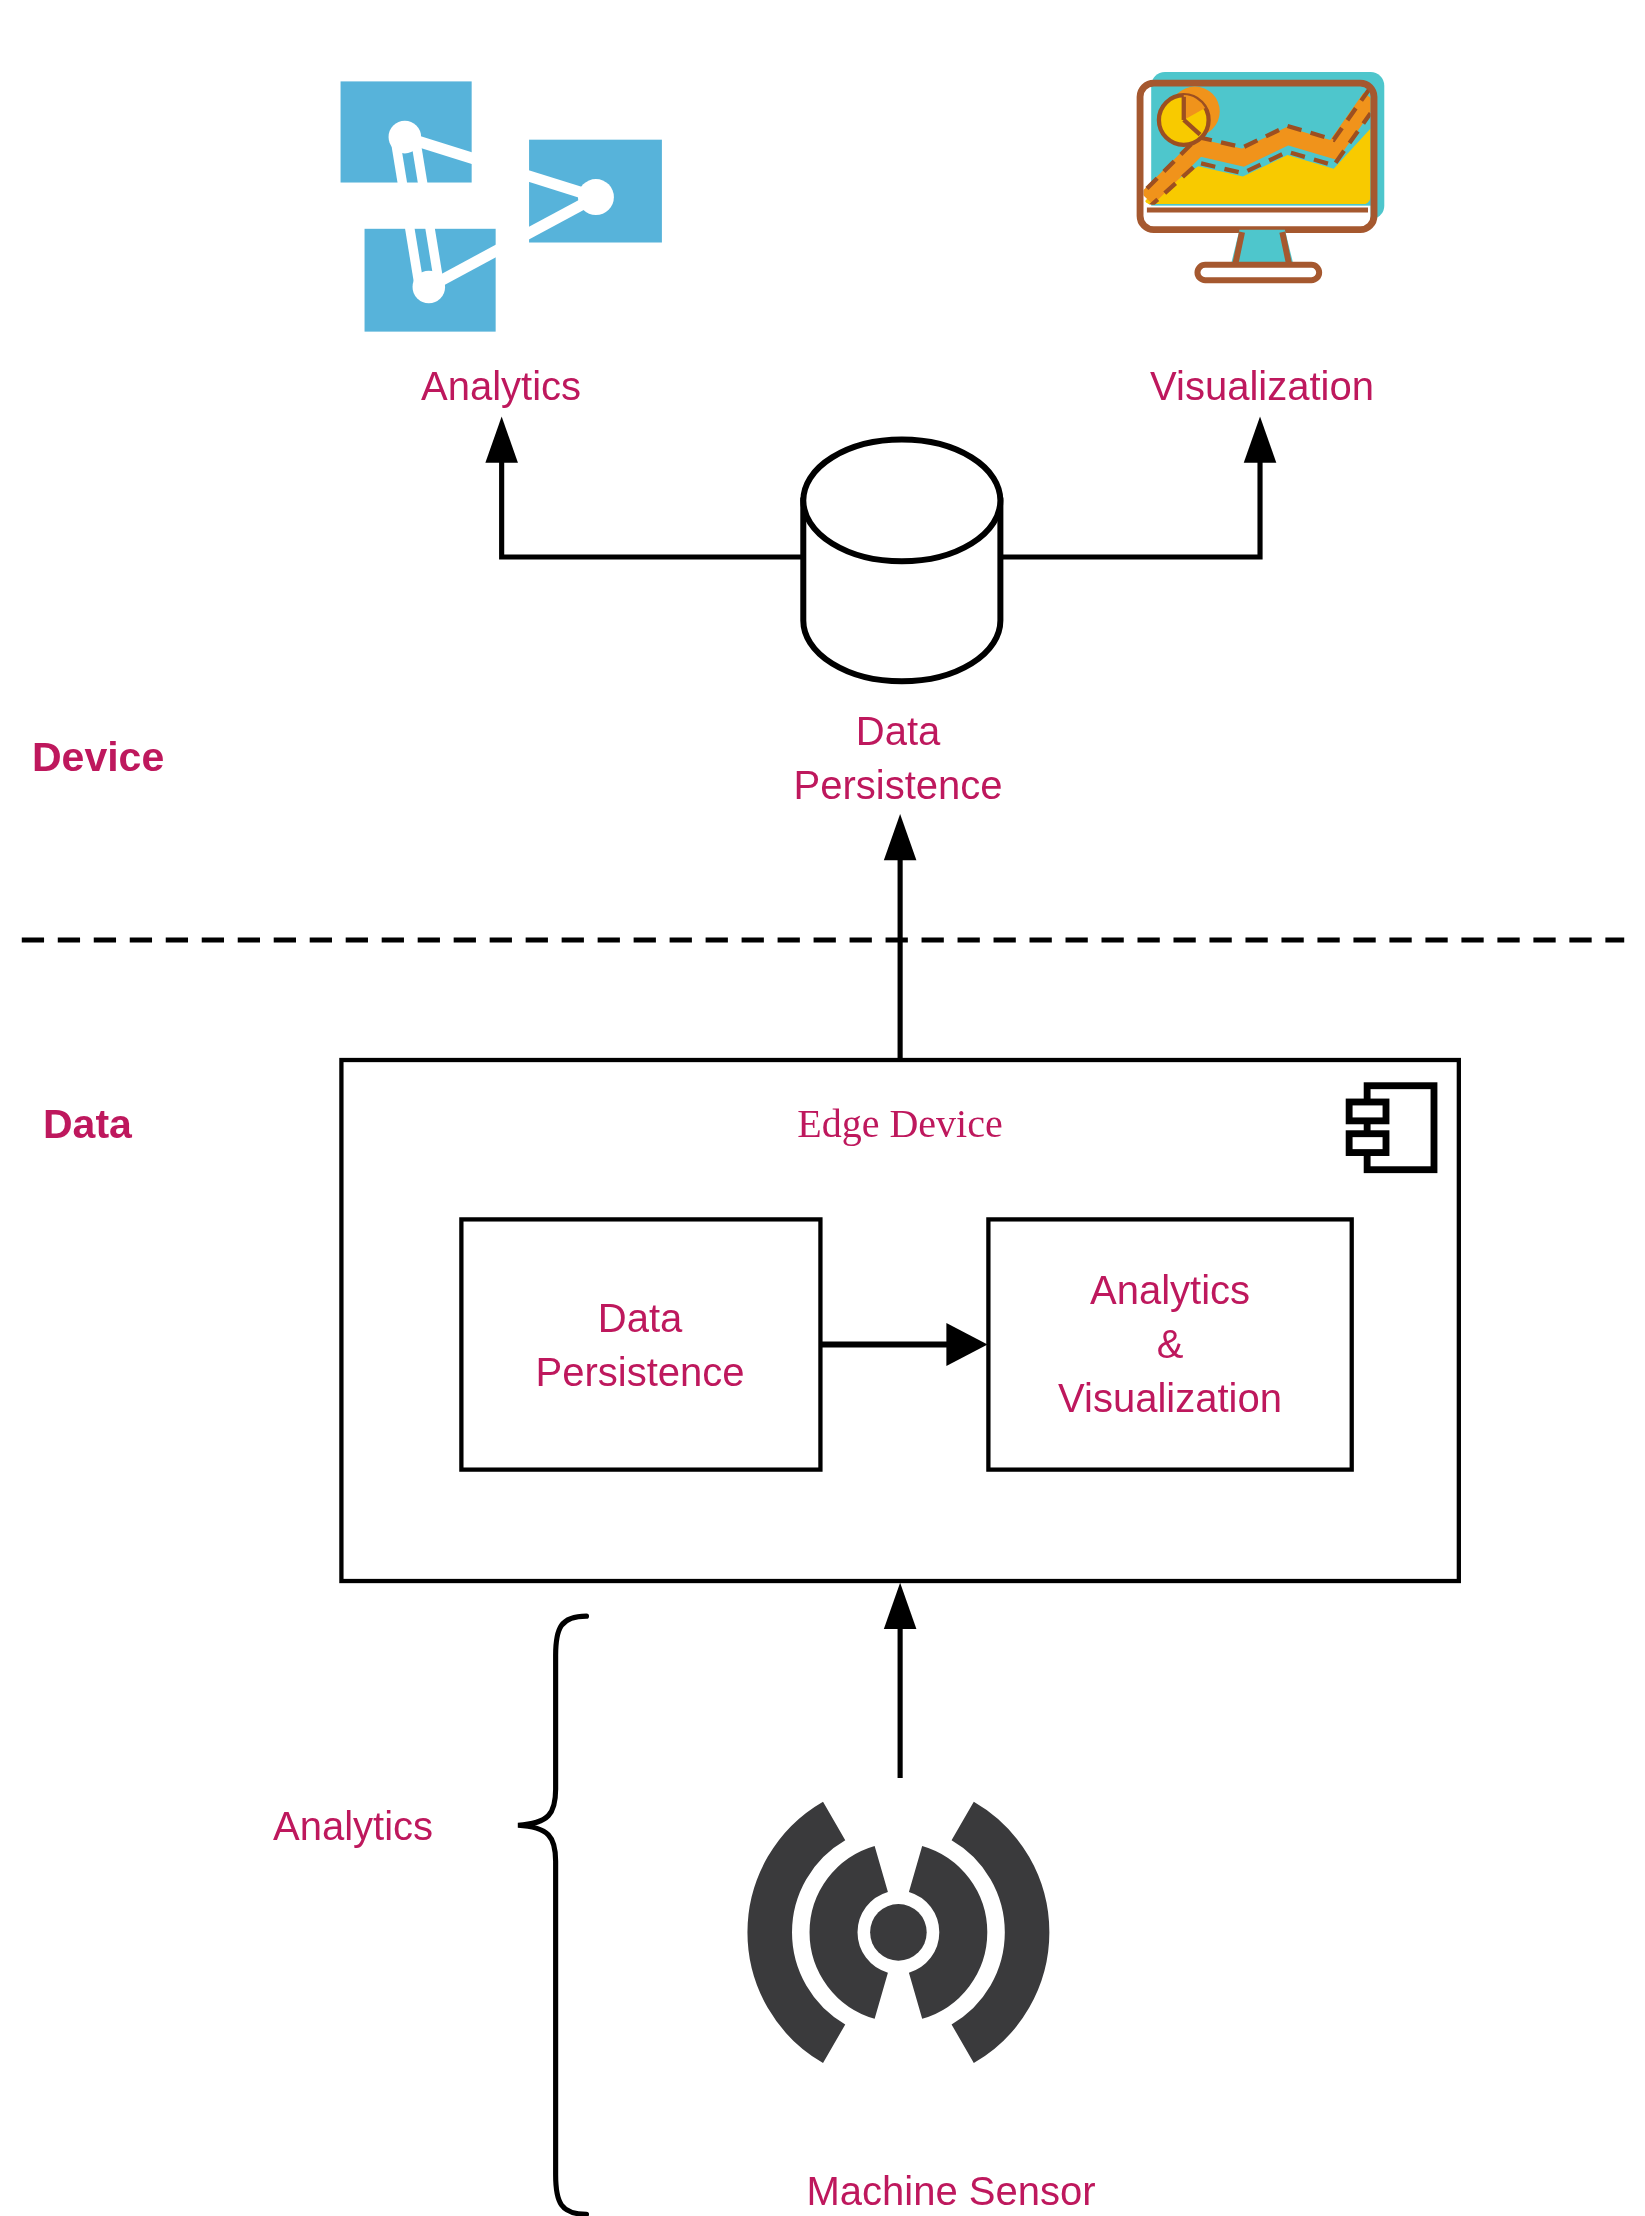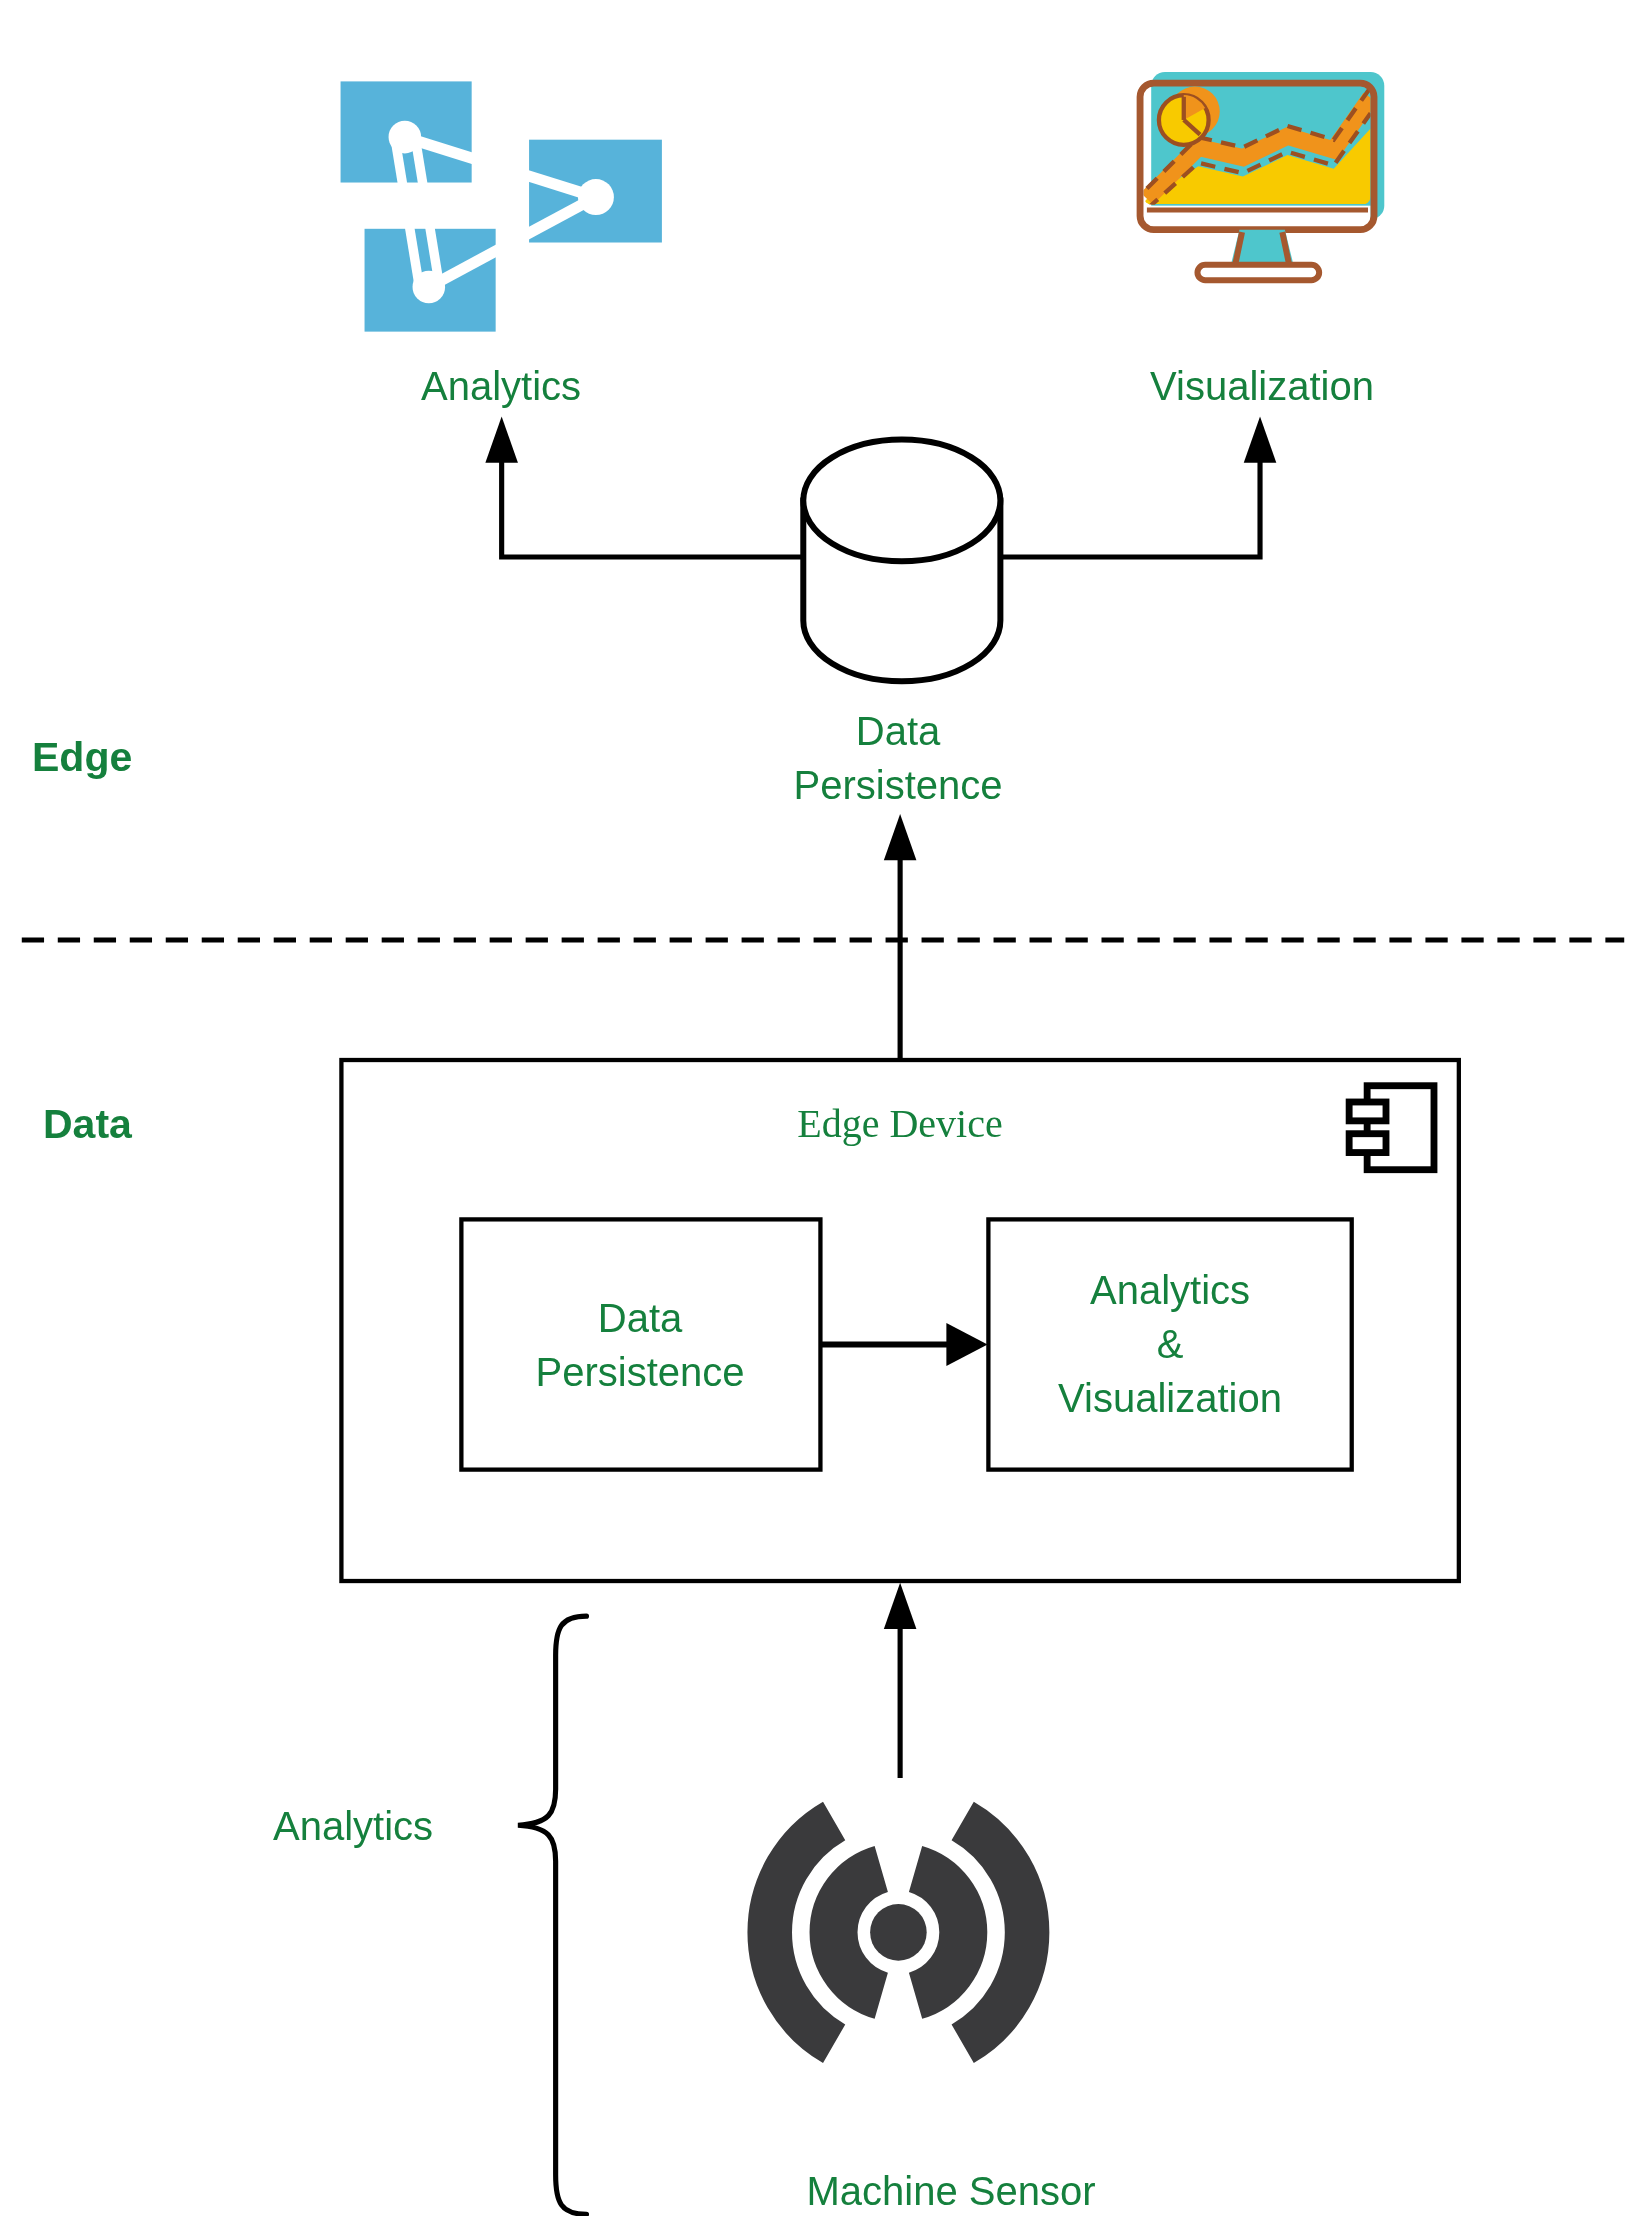"Analytics" #canvas { color: #15803d -> #be185d }
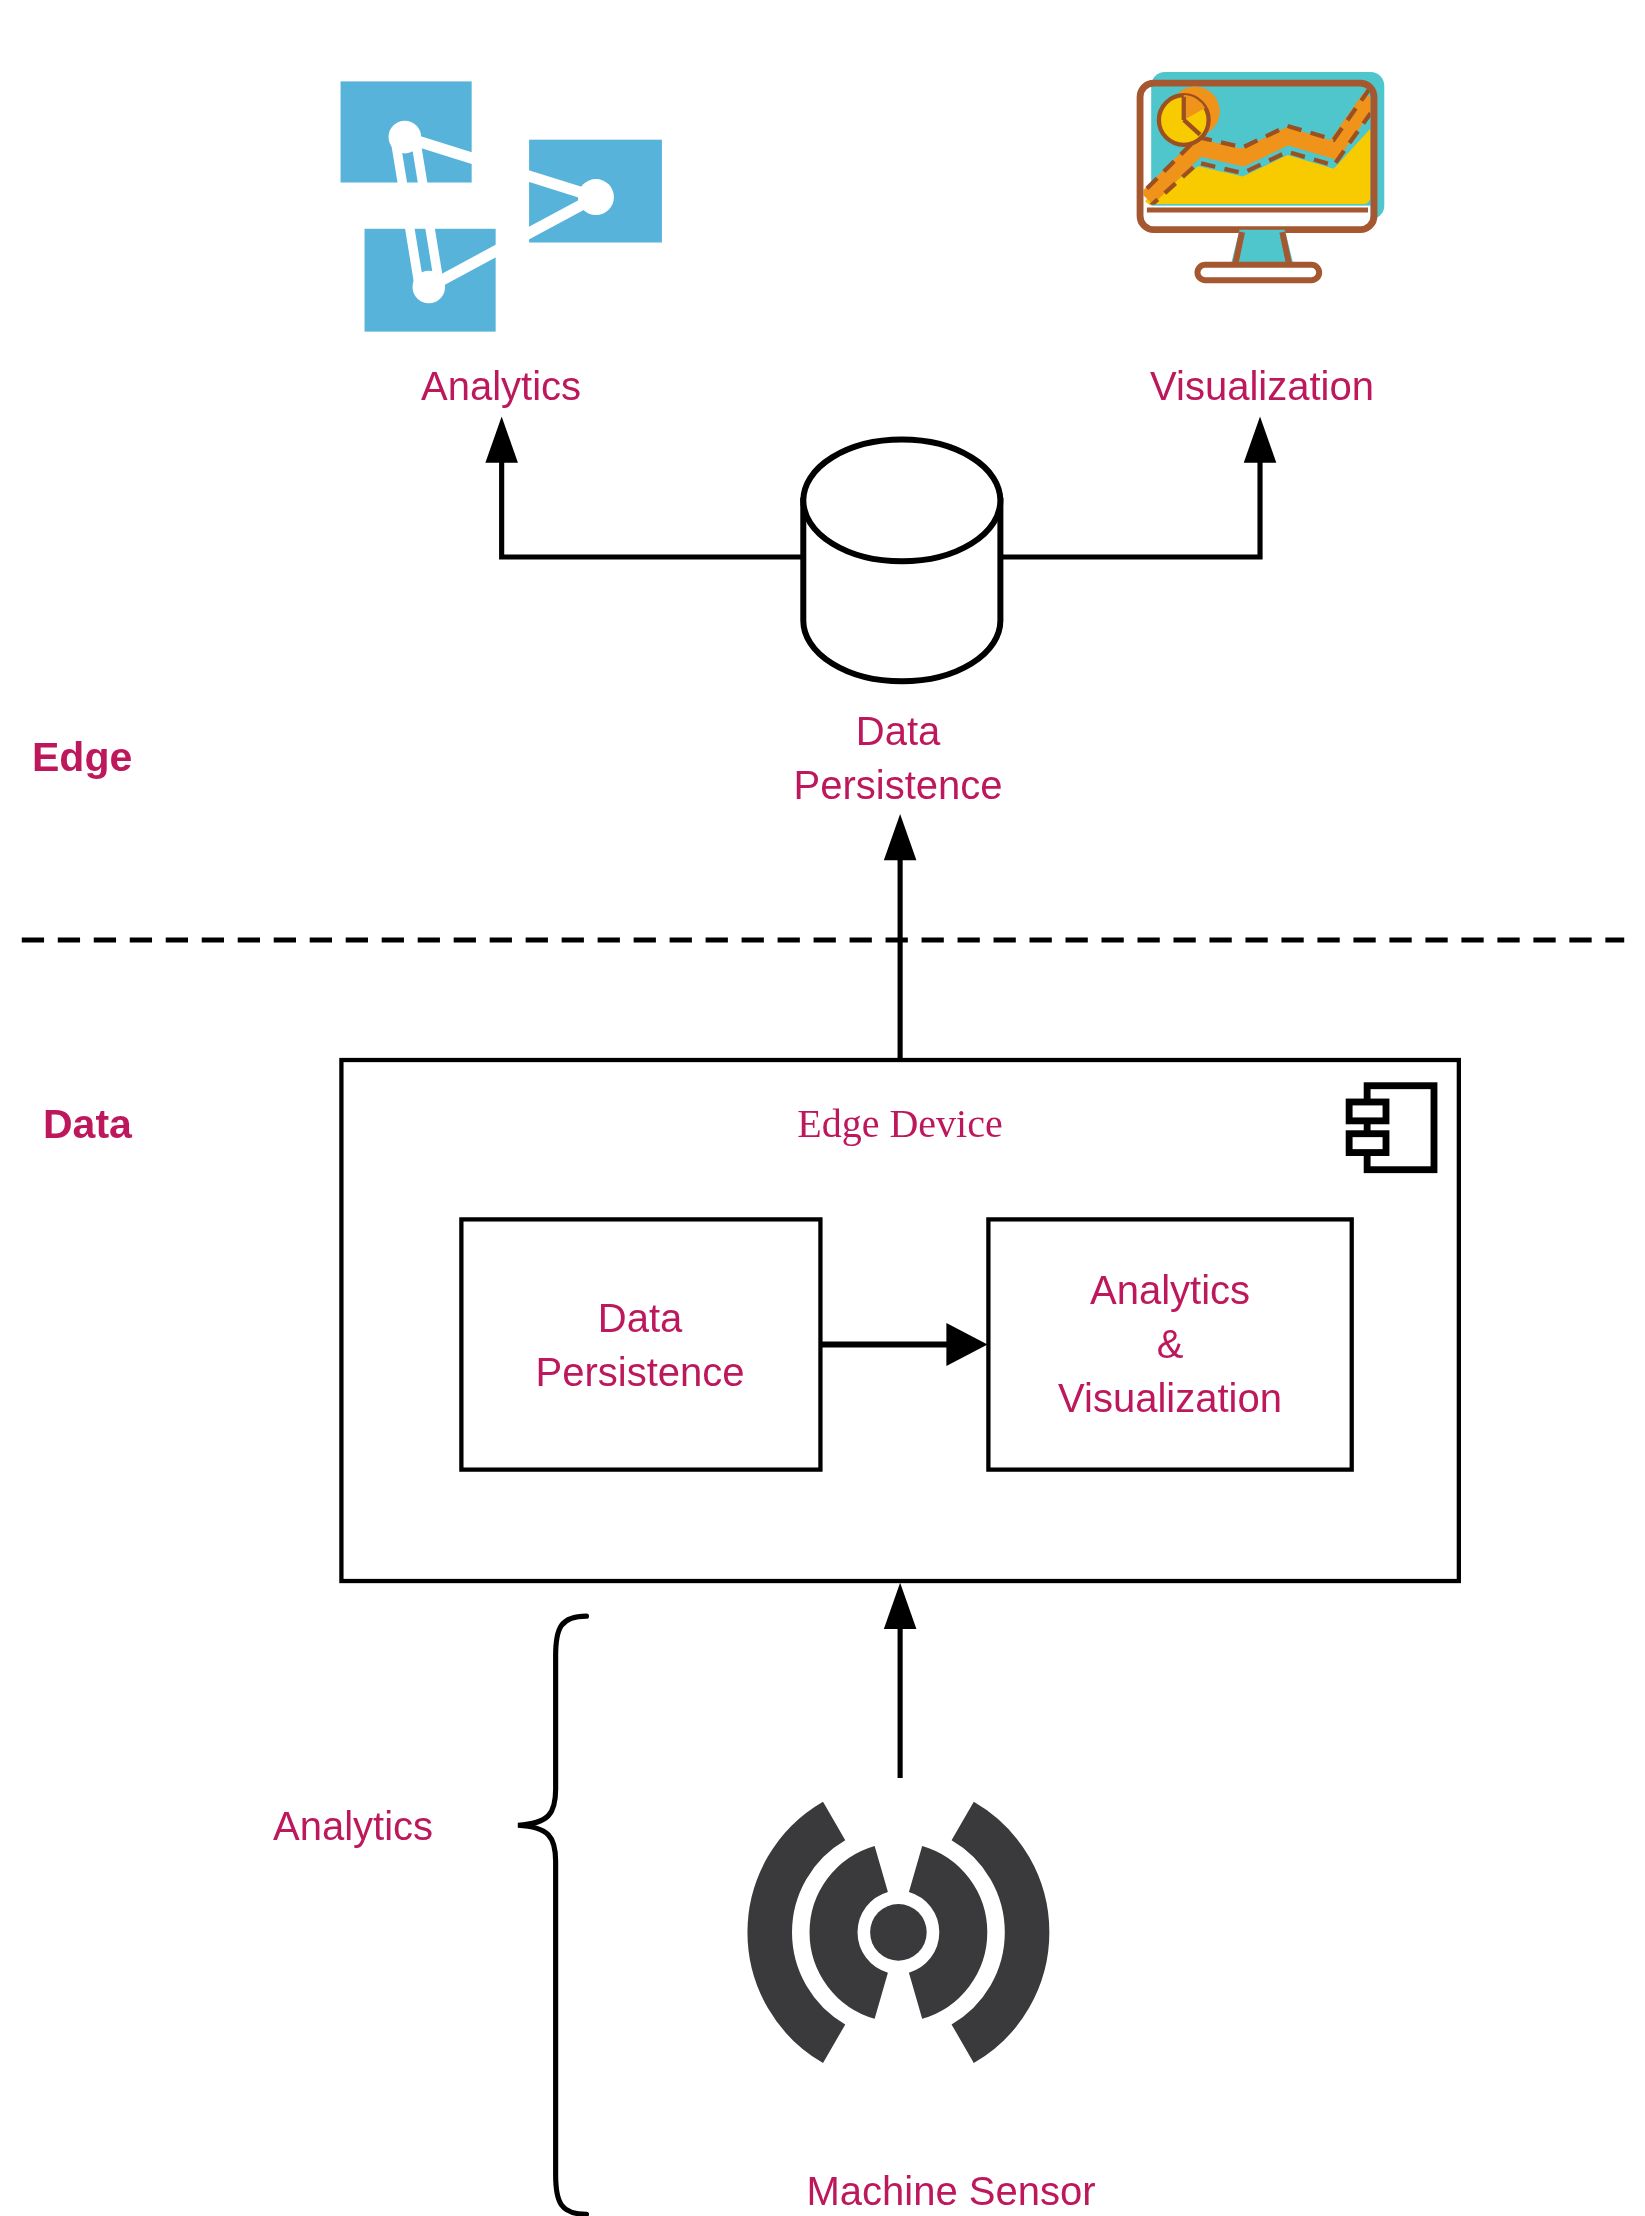"Edge" div.lbl { text: Edge -> Device }
